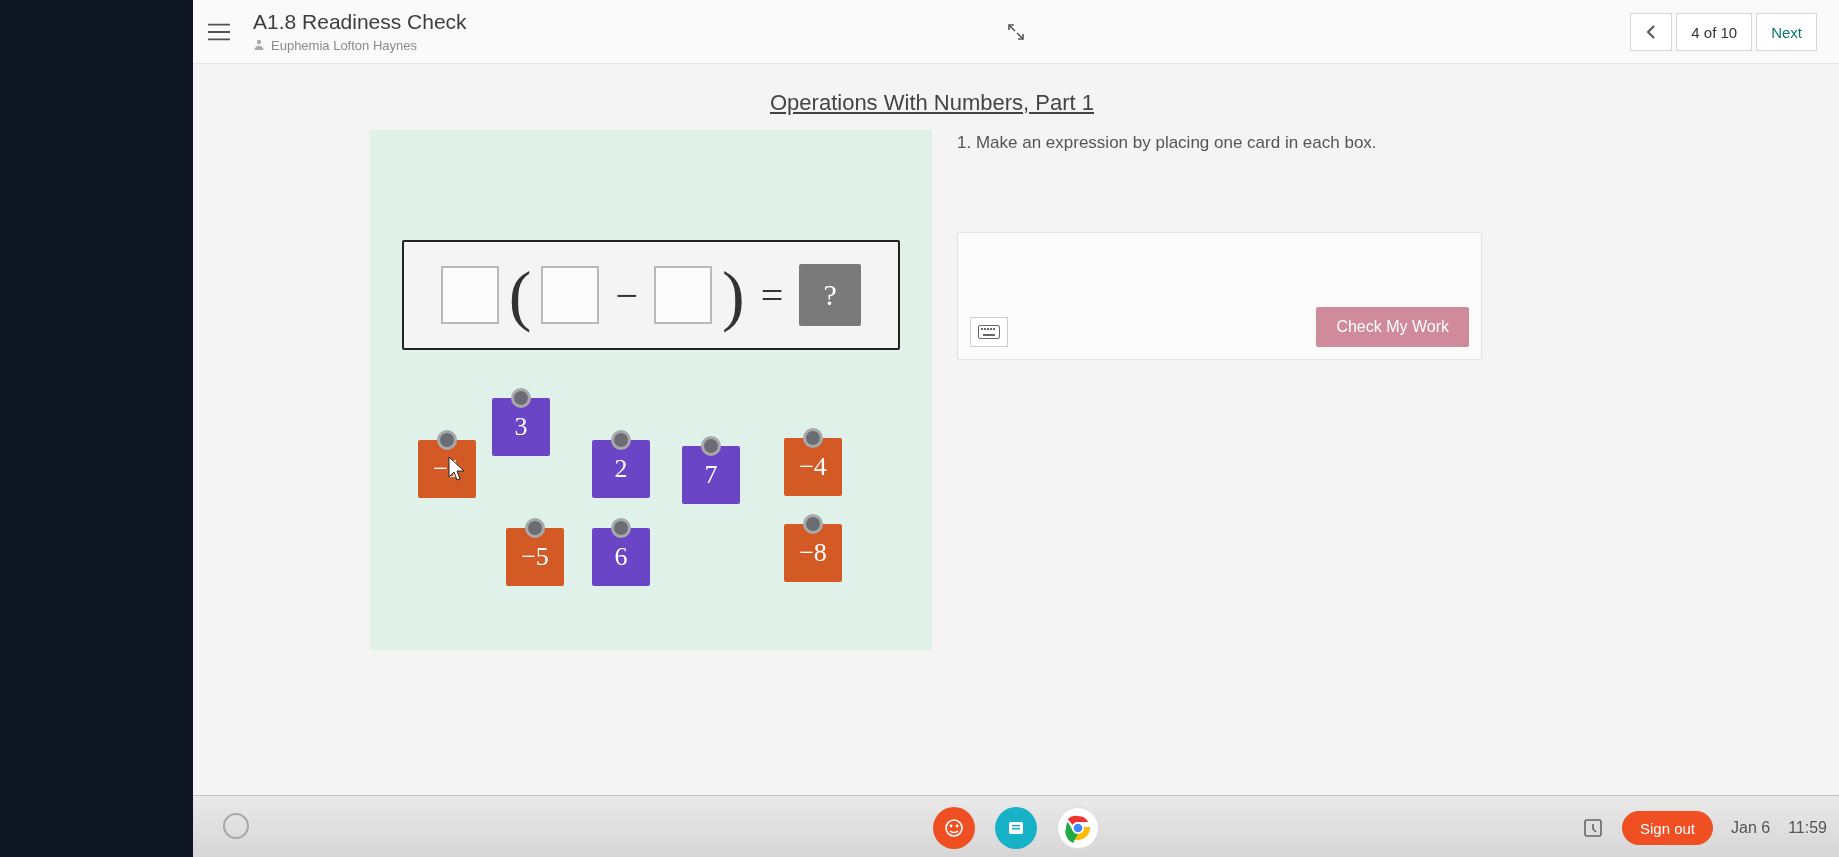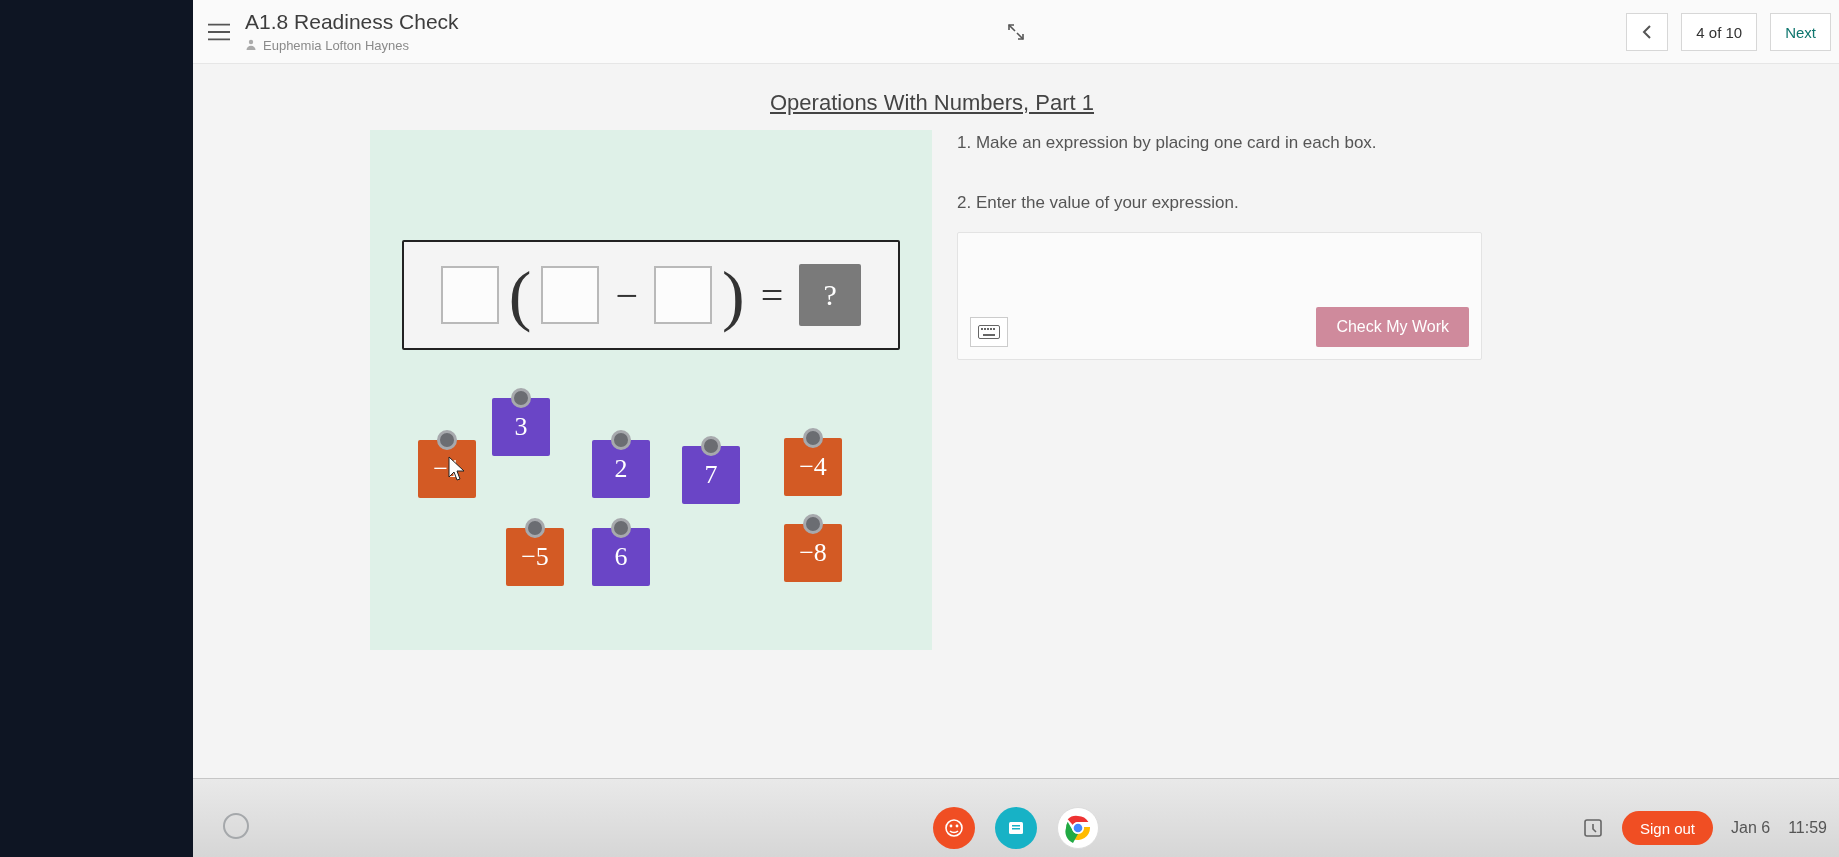"A1.8 Readiness Check" .titleblock { margin-left: 0 -> 8px }
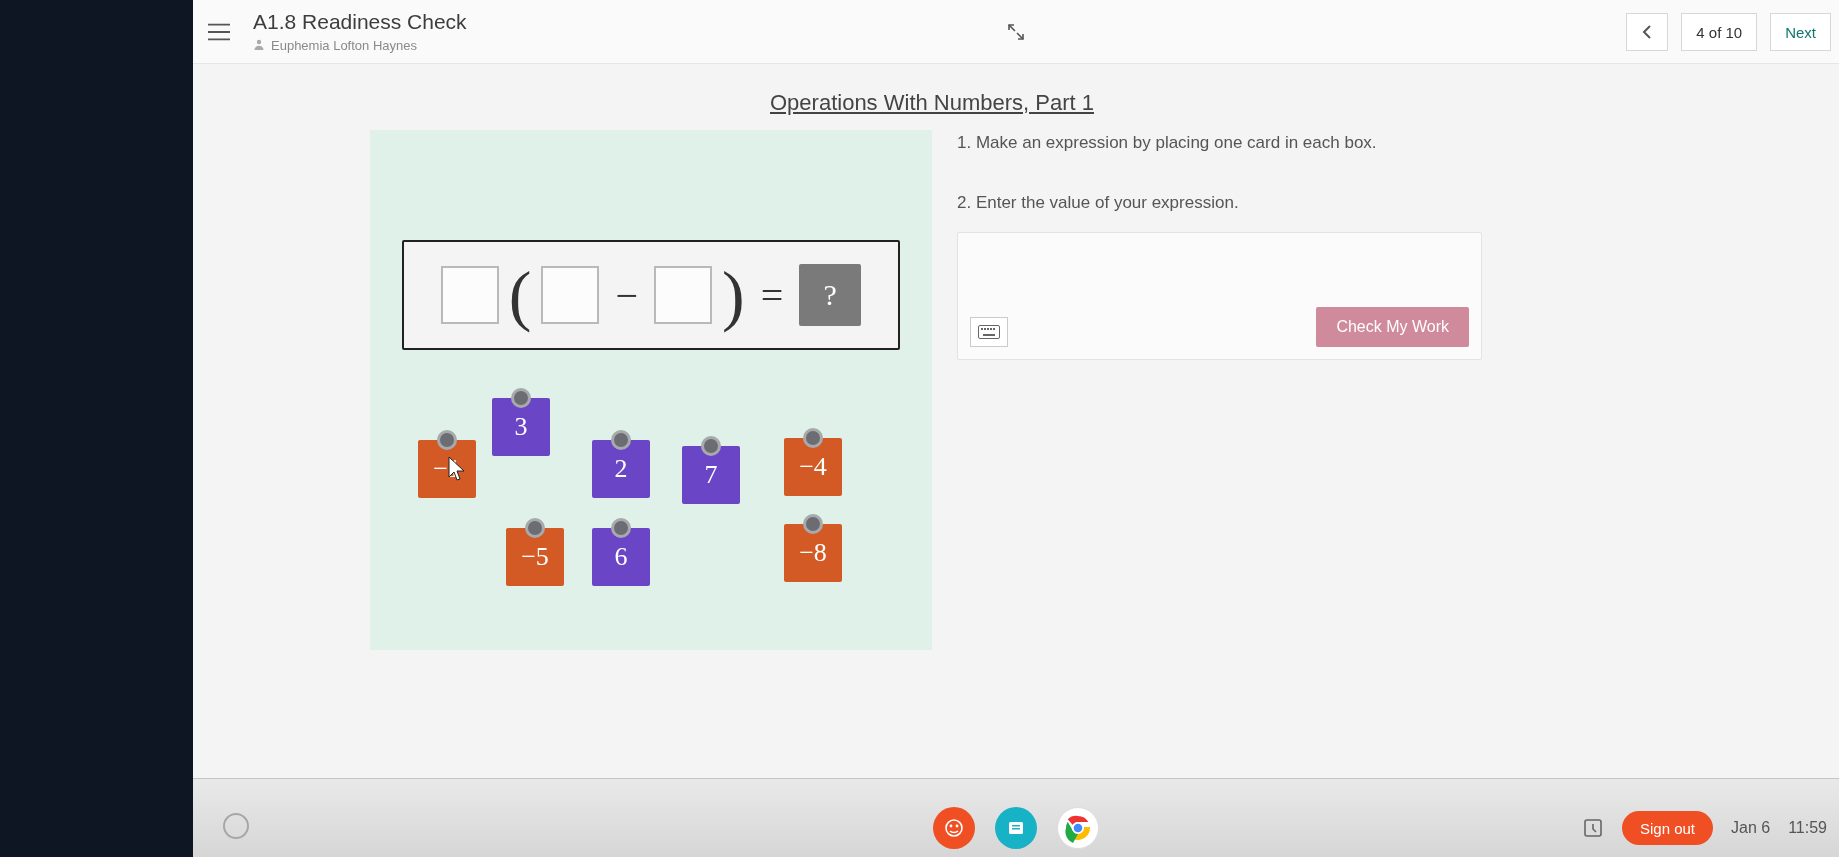"4 of 10" .nav-right { gap: 13px -> 4px; padding-right: 8px -> 22px }
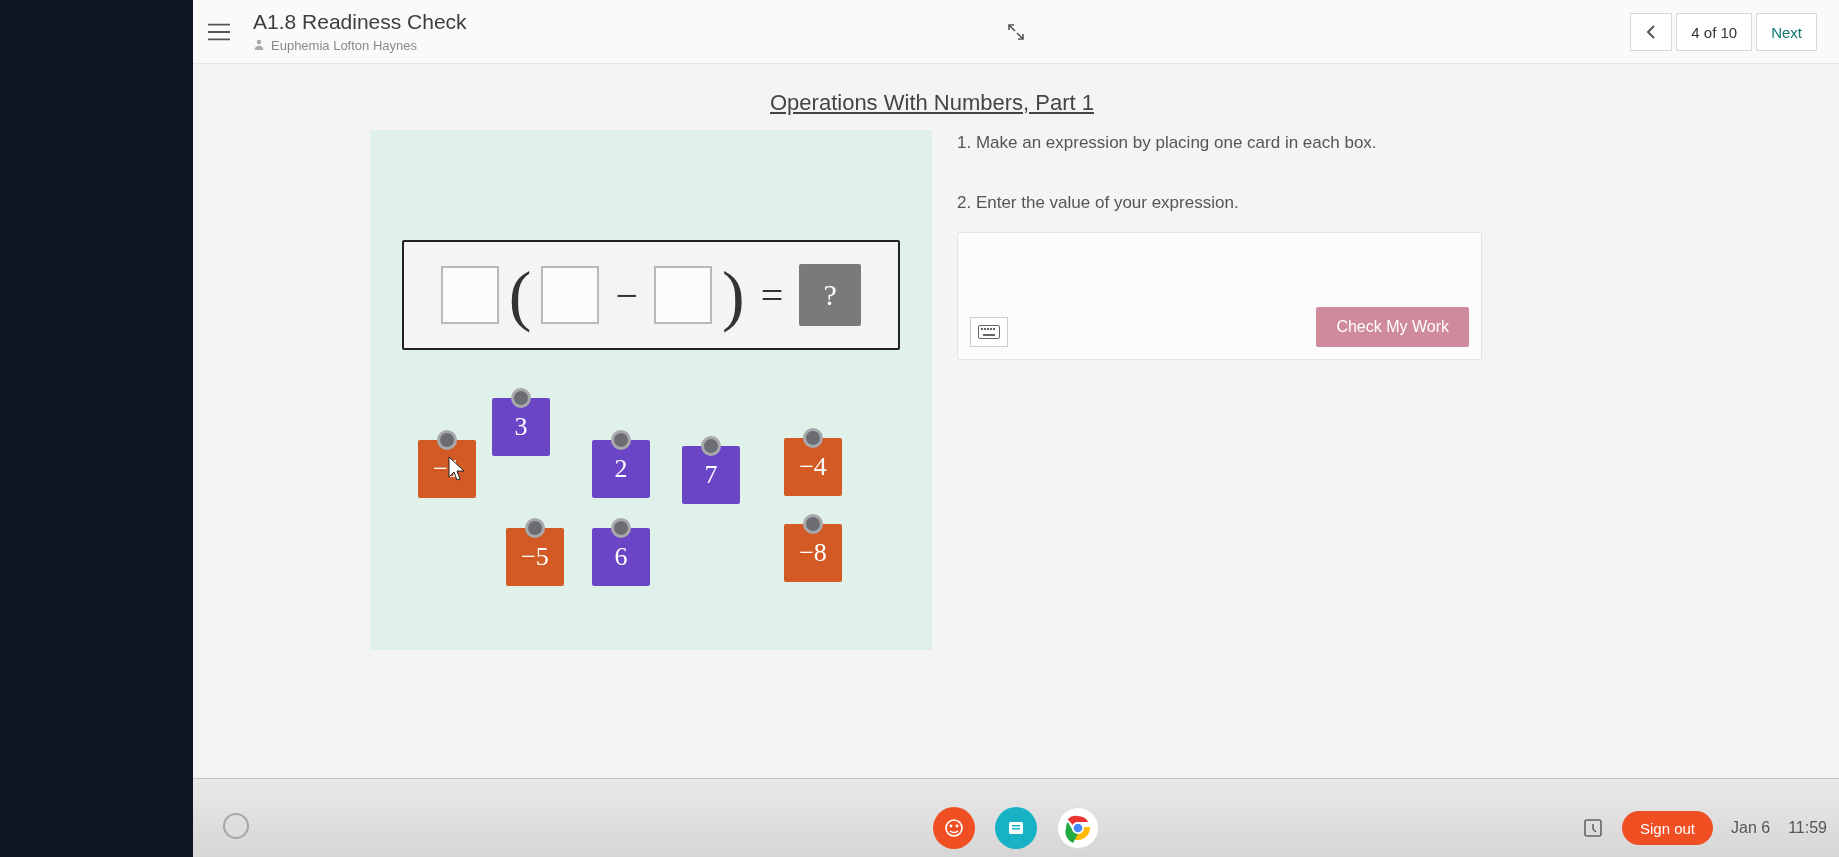"2. Enter the value of" p { html: <p>2. Enter the value of your expression.</p> -> none }
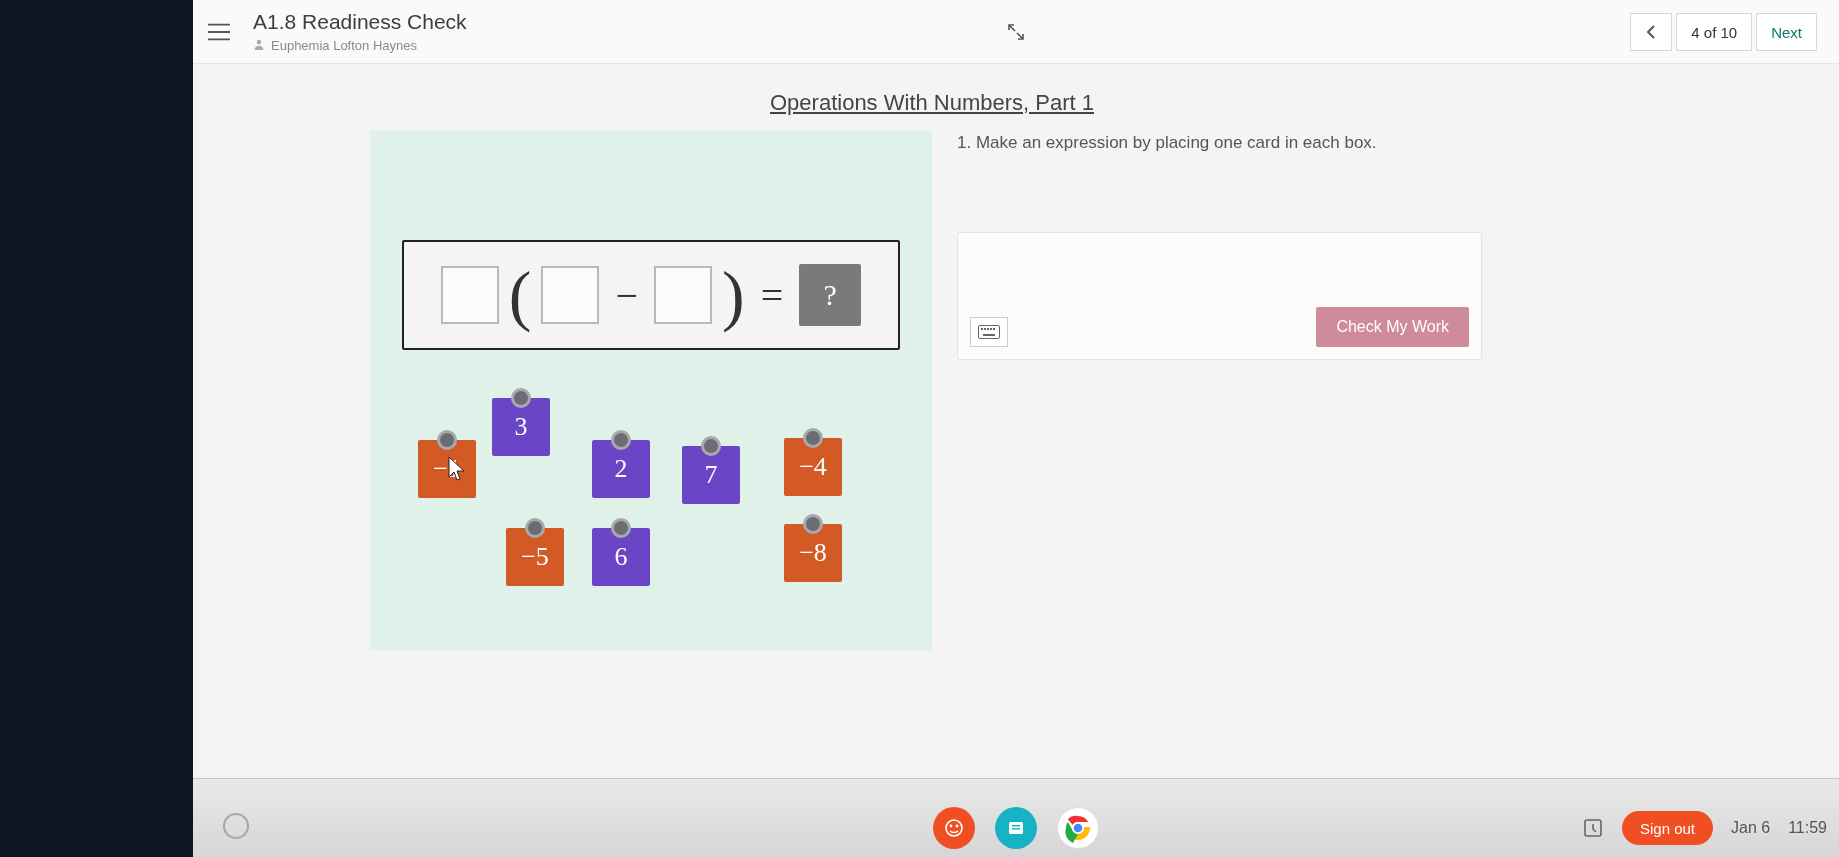"Sign out" .shelf { height: 79px -> 62px }
